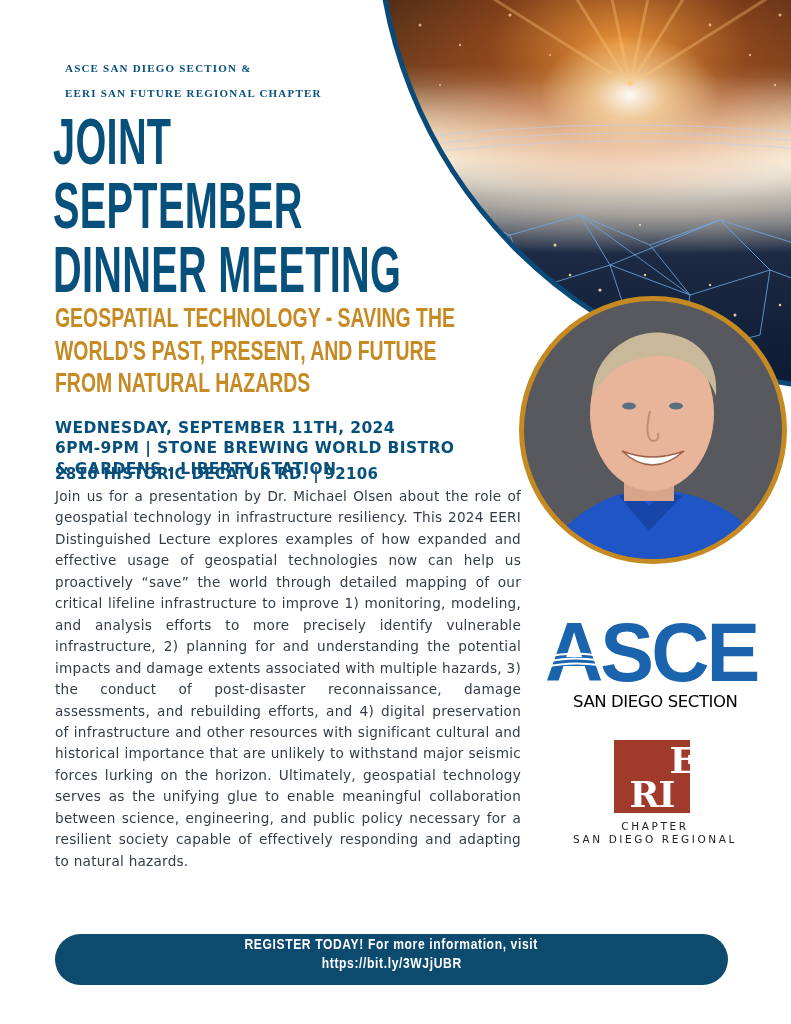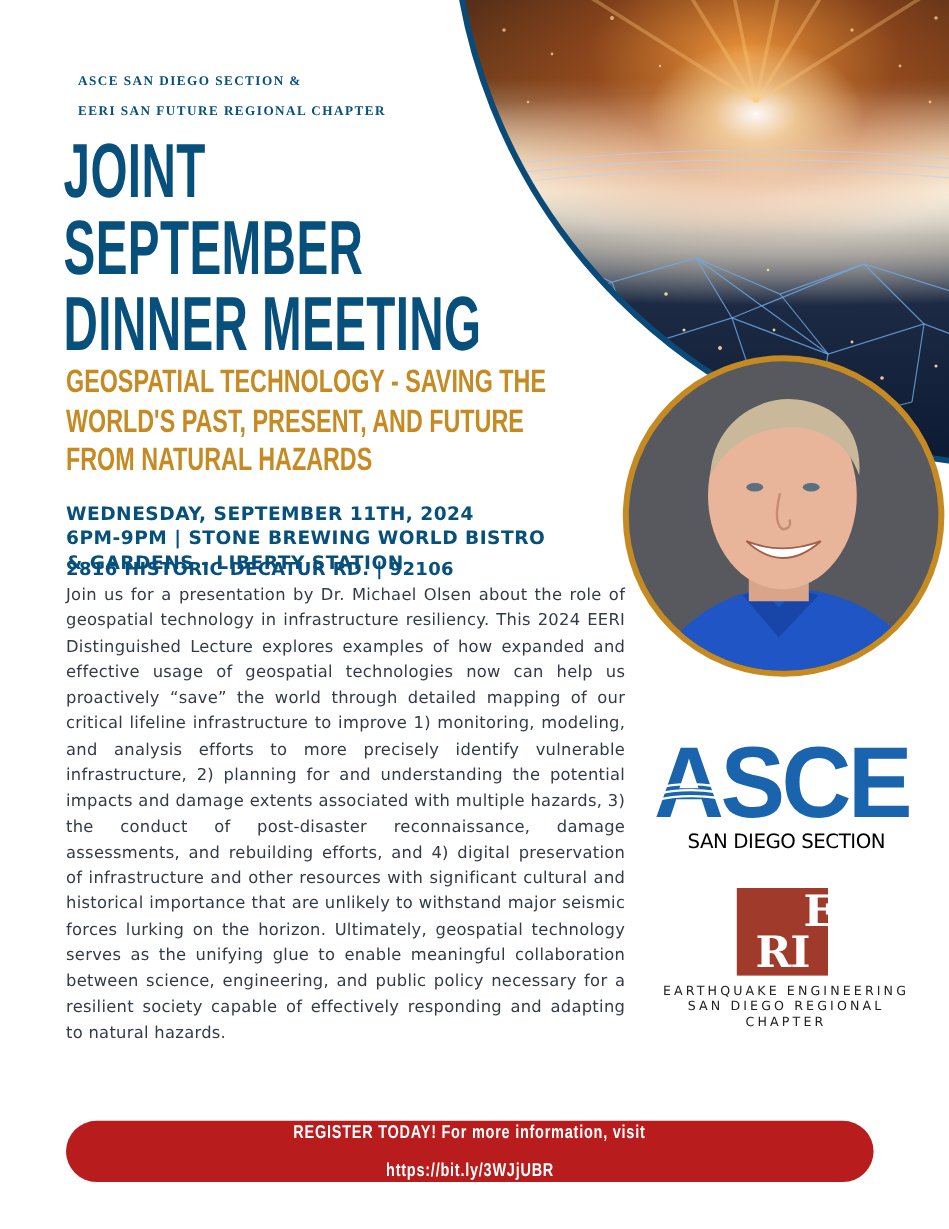"EARTHQUAKE ENGINEERING" div { html: <div>EARTHQUAKE ENGINEERING</div> -> none }
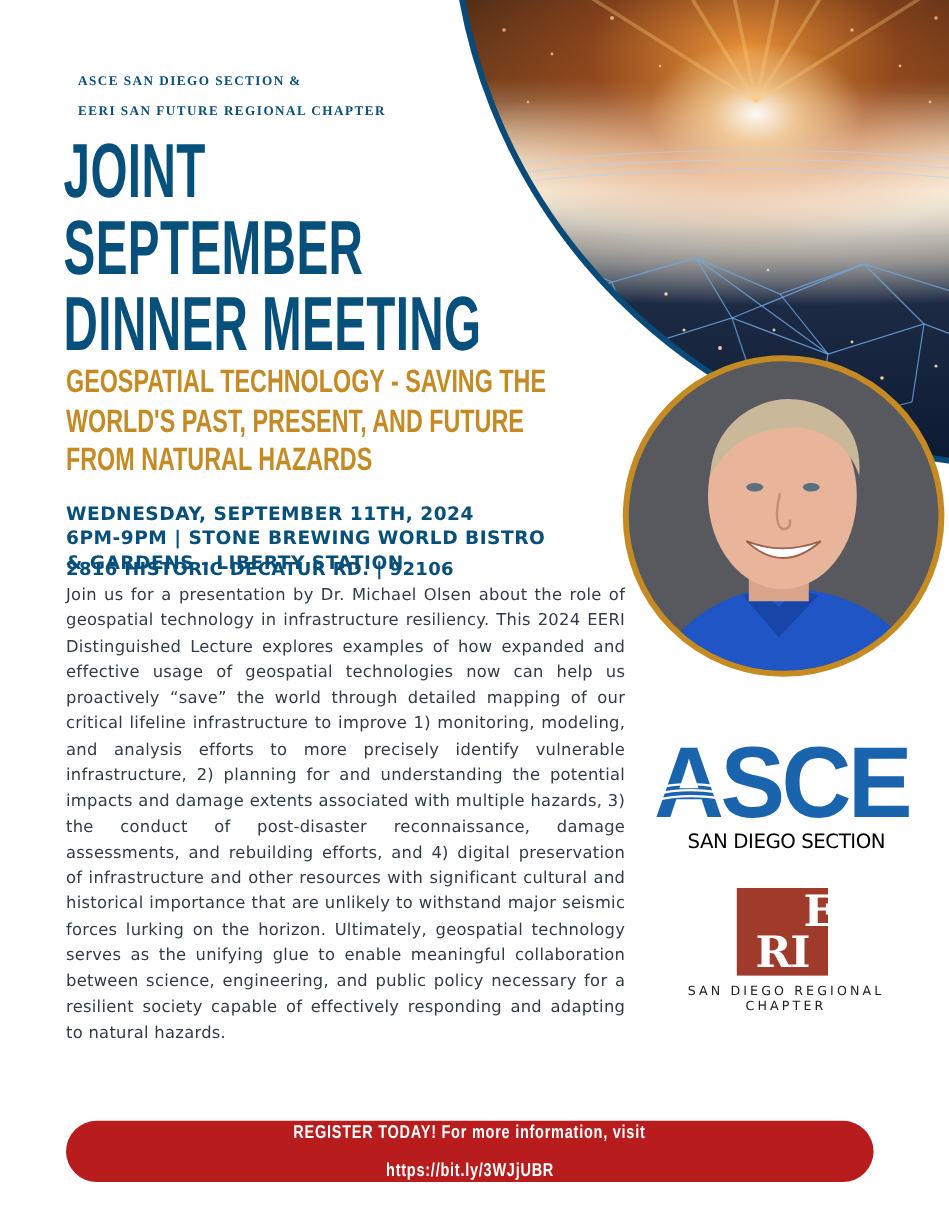"SAN DIEGO REGIONAL" div { order: before "CHAPTER" -> after "CHAPTER" }
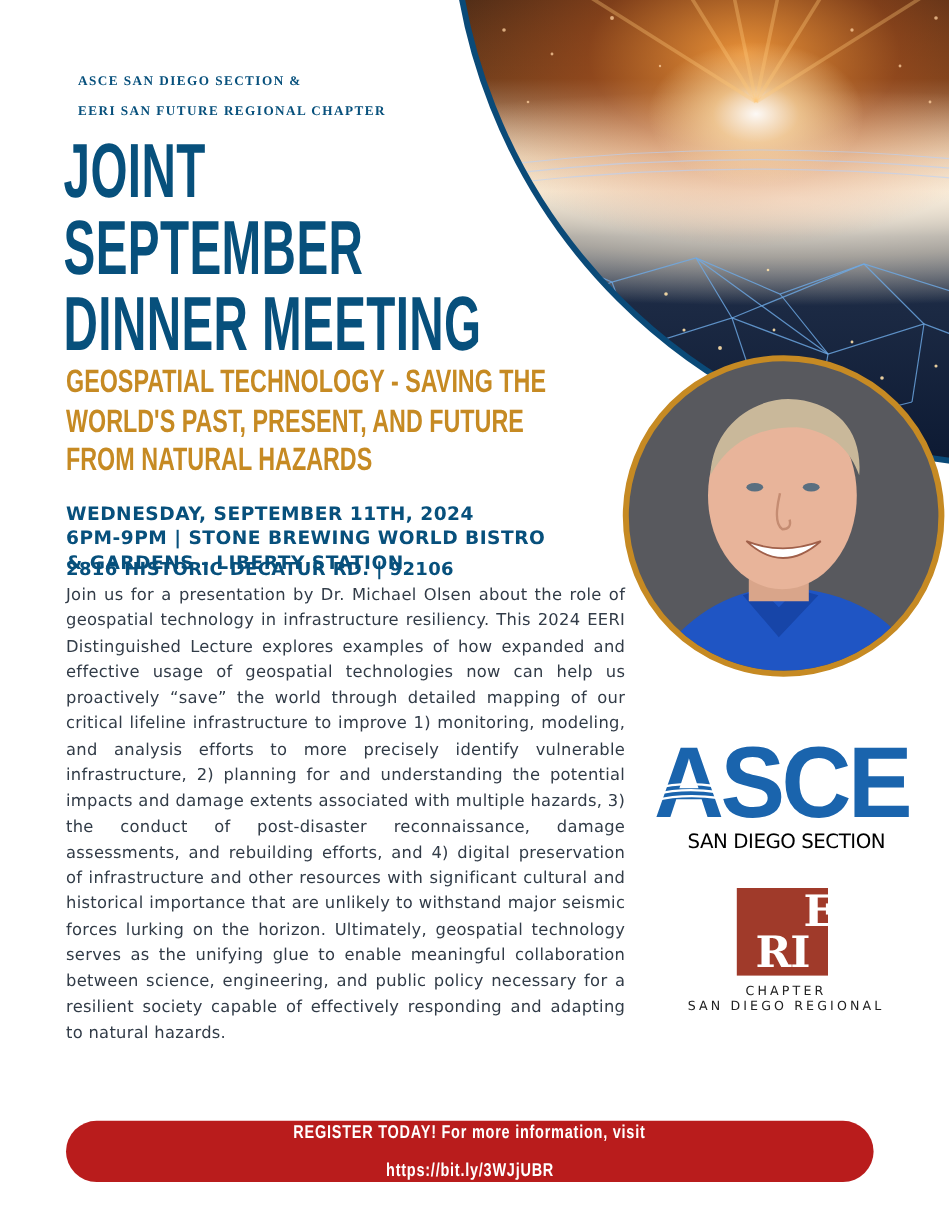"REGISTER TODAY! For more information," .register { background: #b91c1c -> #0c4a6e; justify-content: space-between -> flex-start }
